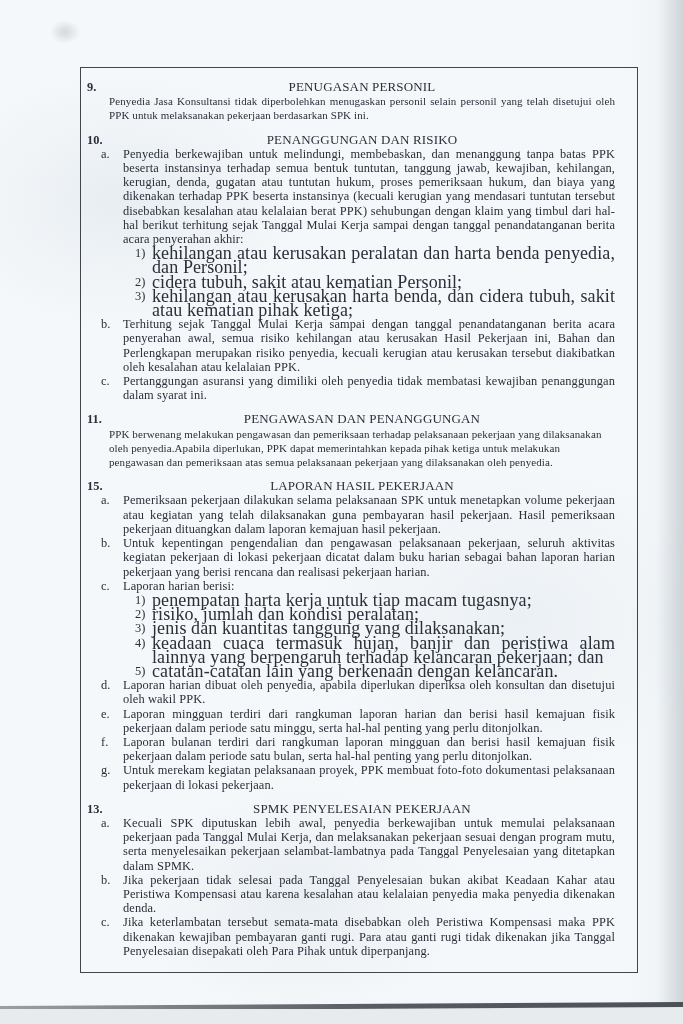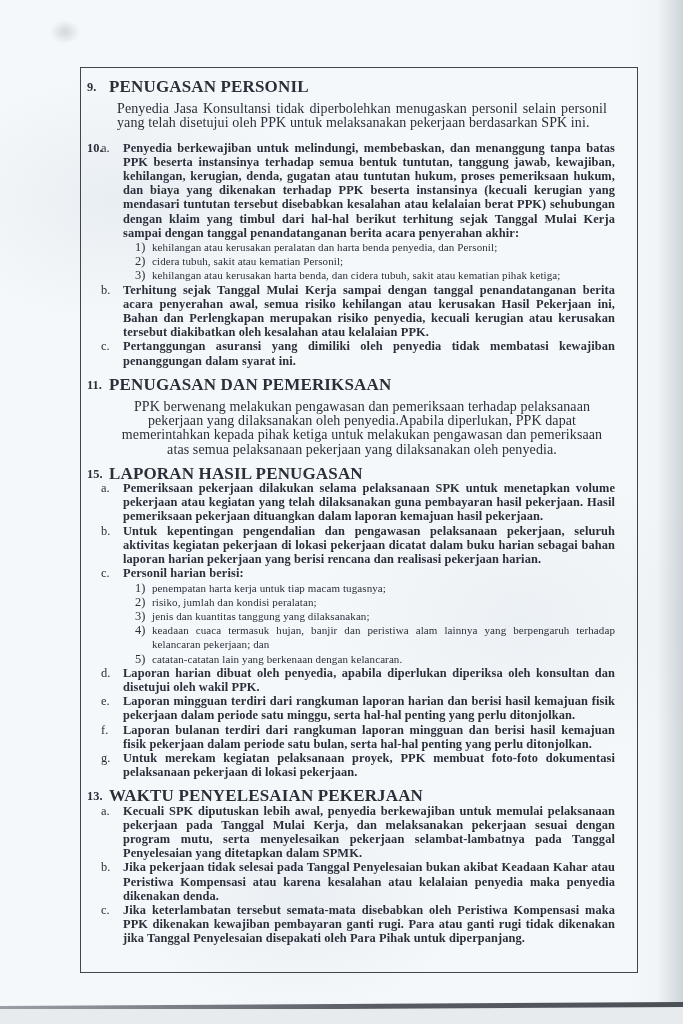"PENUGASAN PERSONIL" .sec-title { font-size: 17px -> 13px; font-weight: bold -> normal; text-align: none -> center }
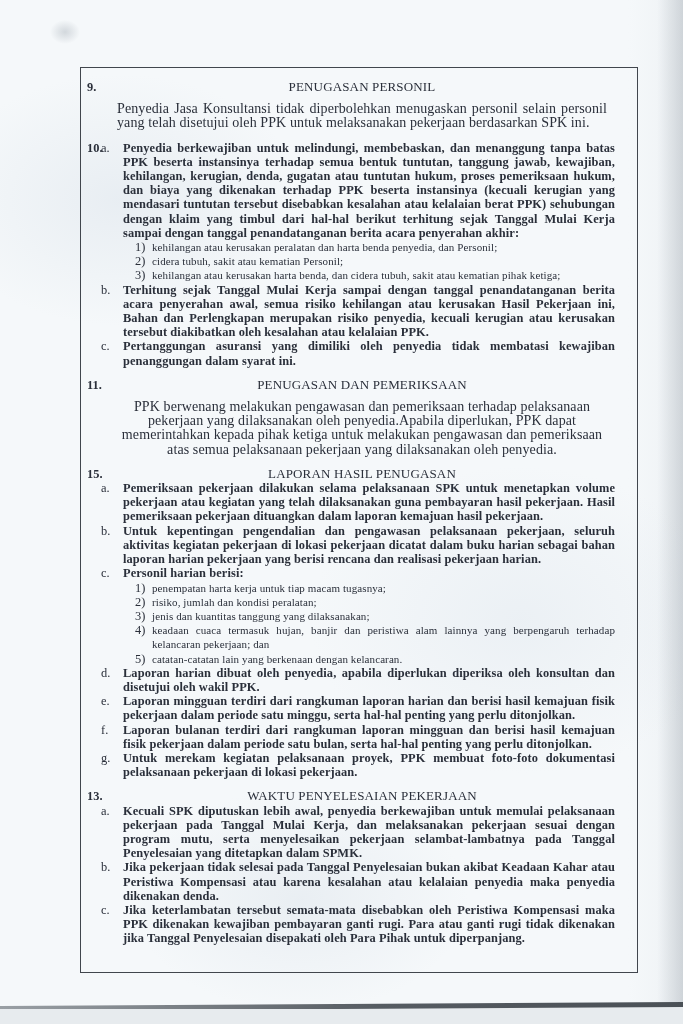"Penyedia Jasa Konsultansi tidak" .para { font-size: 14px -> 11px; margin: 8px -> 0 }
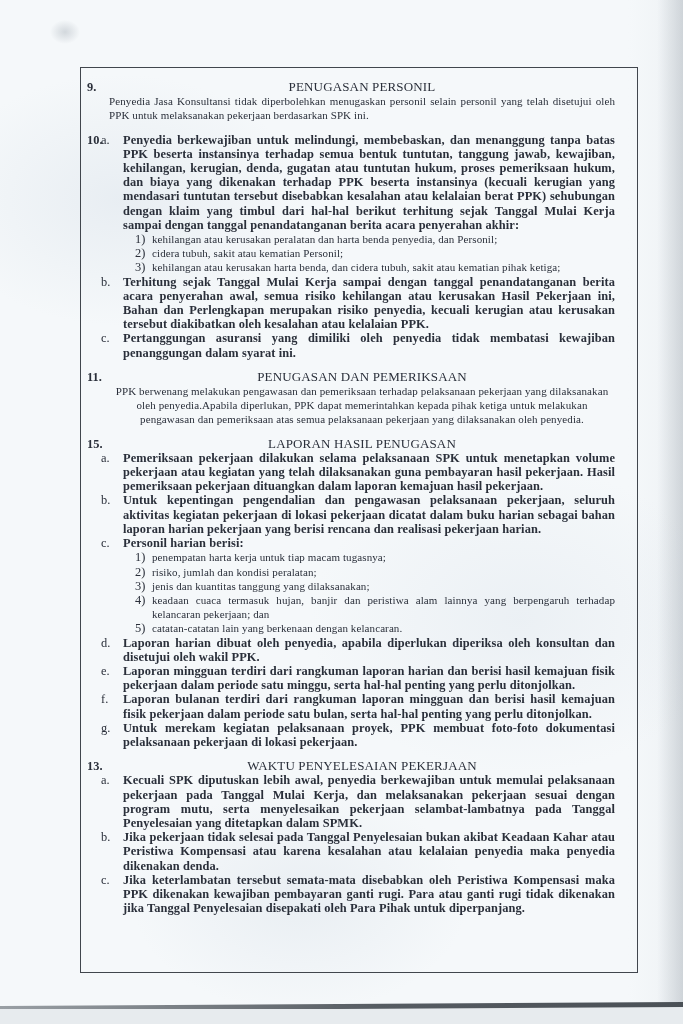"PENANGGUNGAN DAN RISIKO" span.sec-title { html: none -> <span>PENANGGUNGAN DAN RISIKO</span> }
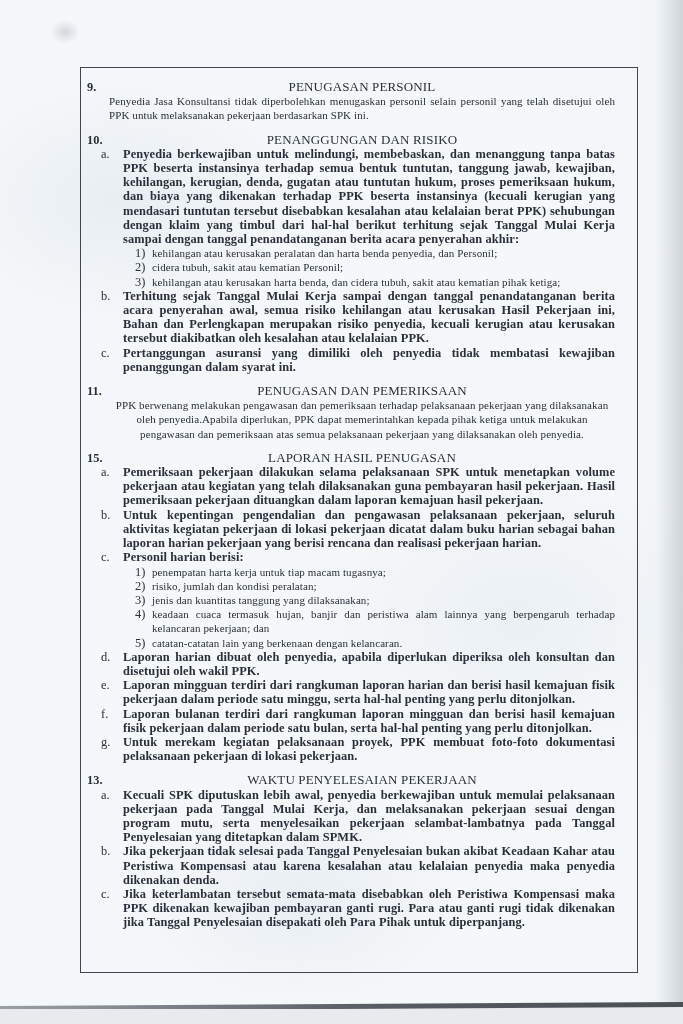"Penyedia berkewajiban untuk melindungi," .li-text { font-weight: bold -> none }
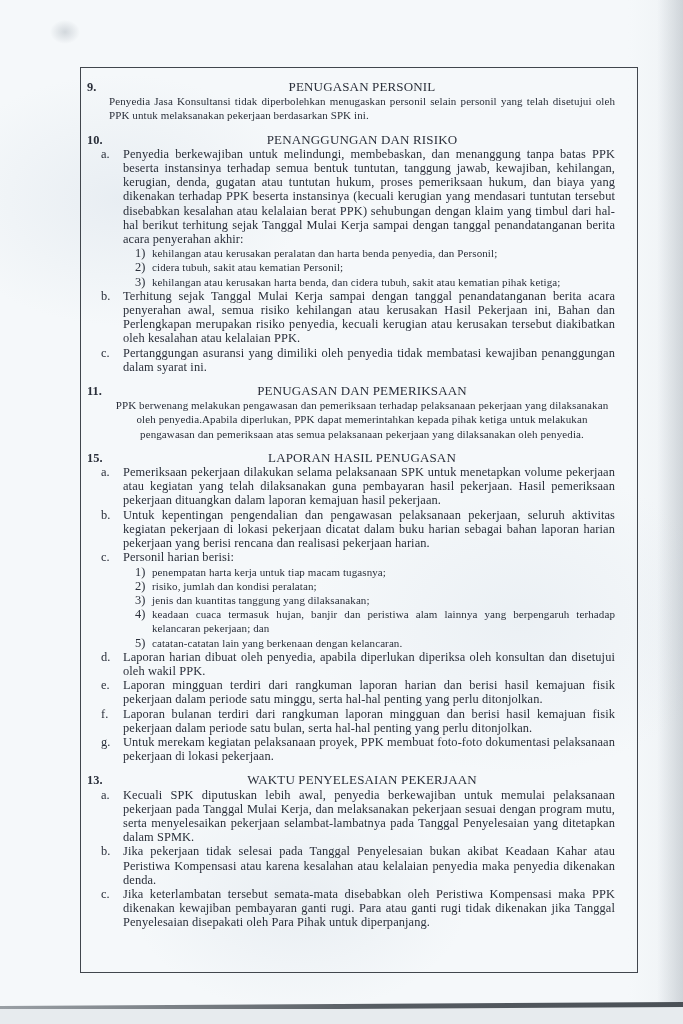"kehilangan atau kerusakan peralatan dan" .sub-text { font-size: 11px -> 18px }
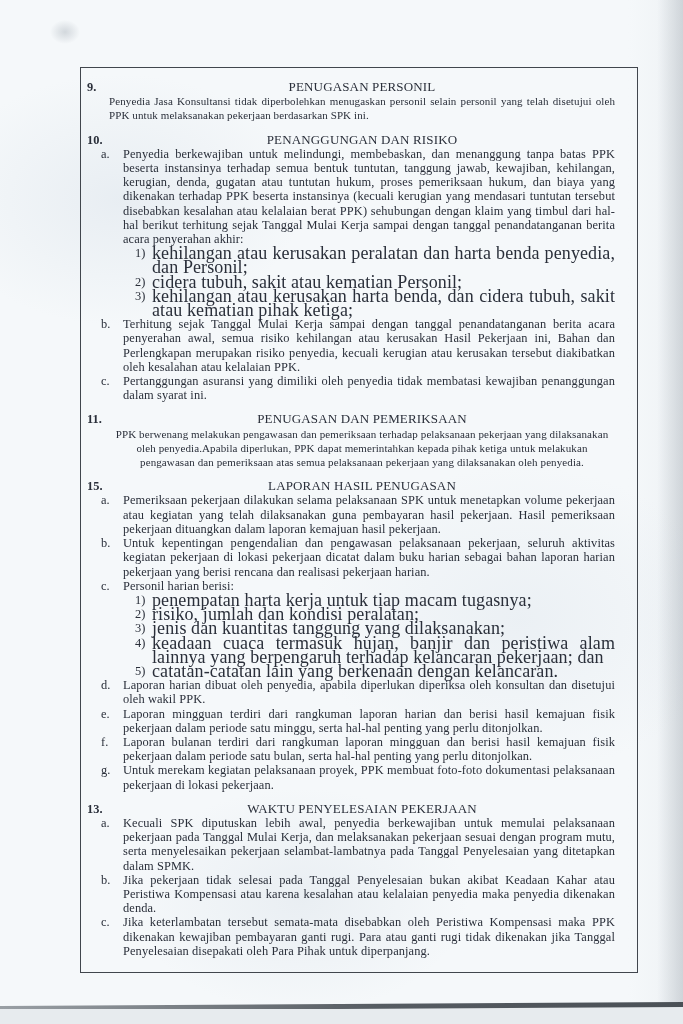"PENUGASAN DAN PEMERIKSAAN" span.sec-title { text: PENUGASAN DAN PEMERIKSAAN -> PENGAWASAN DAN PENANGGUNGAN }
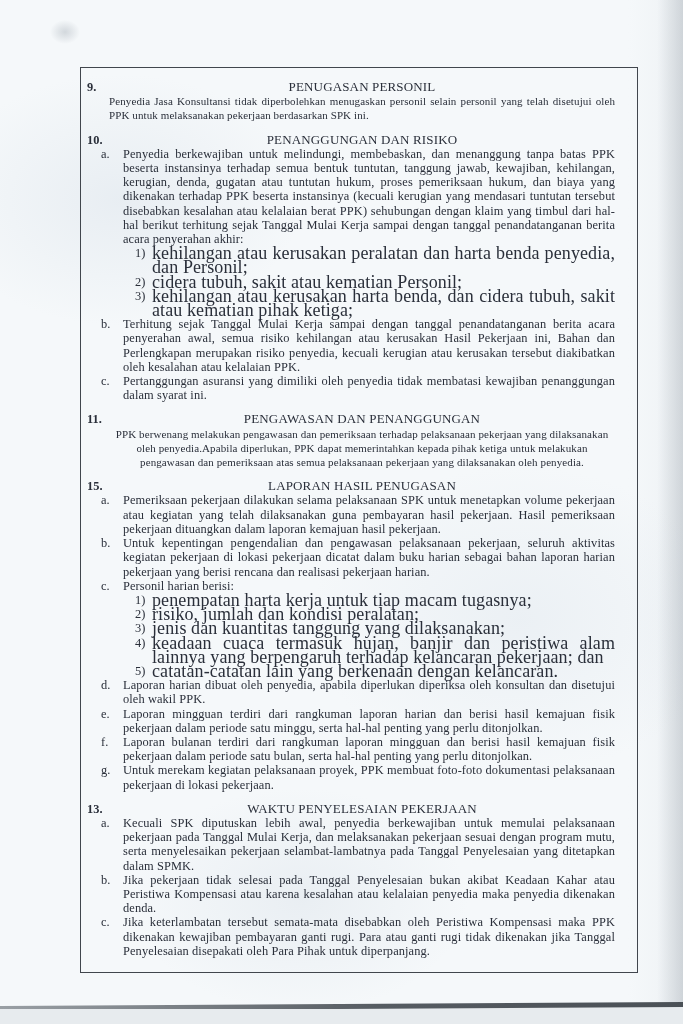"PPK berwenang melakukan pengawasan dan" .para.rag { text-align: center -> left }
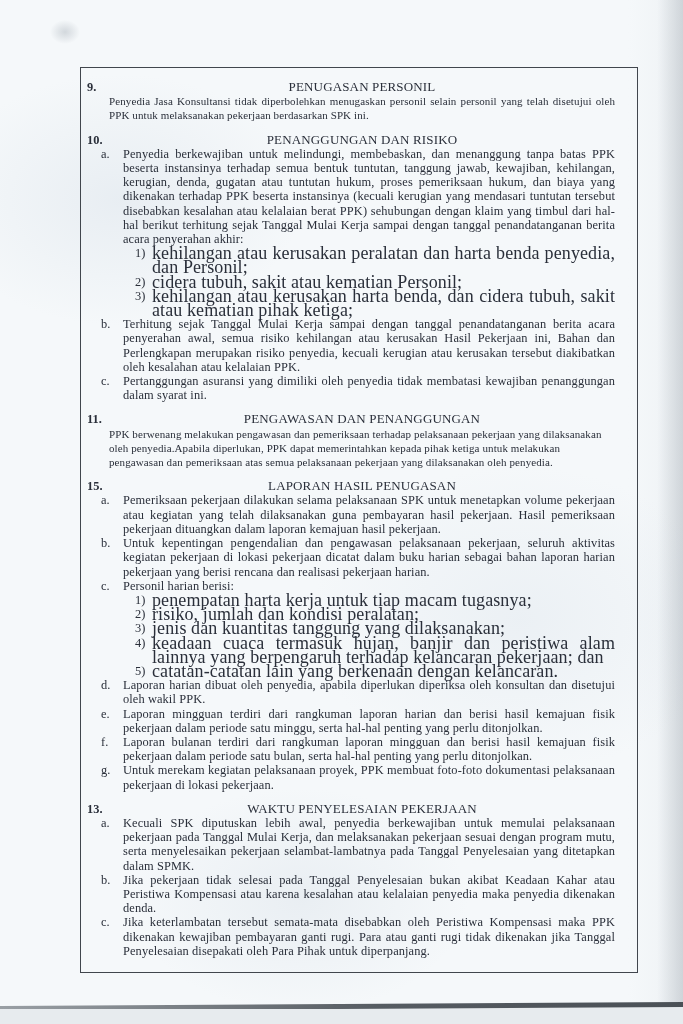"LAPORAN HASIL PENUGASAN" span.sec-title { text: PENUGASAN -> PEKERJAAN }
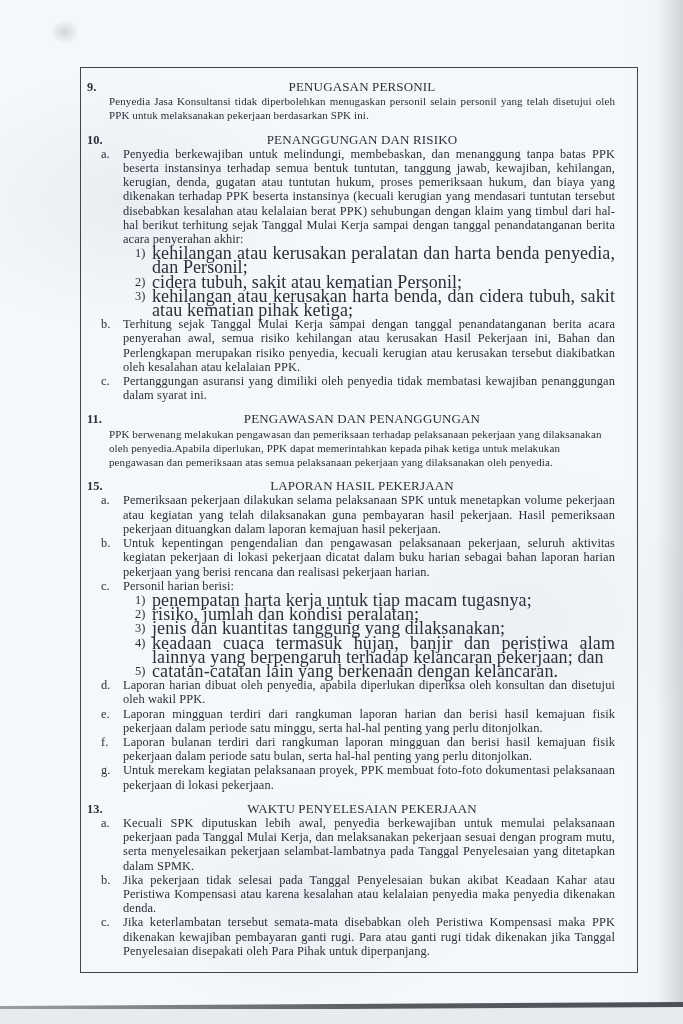"Personil harian berisi:" p.li-text { text: Personil -> Laporan }
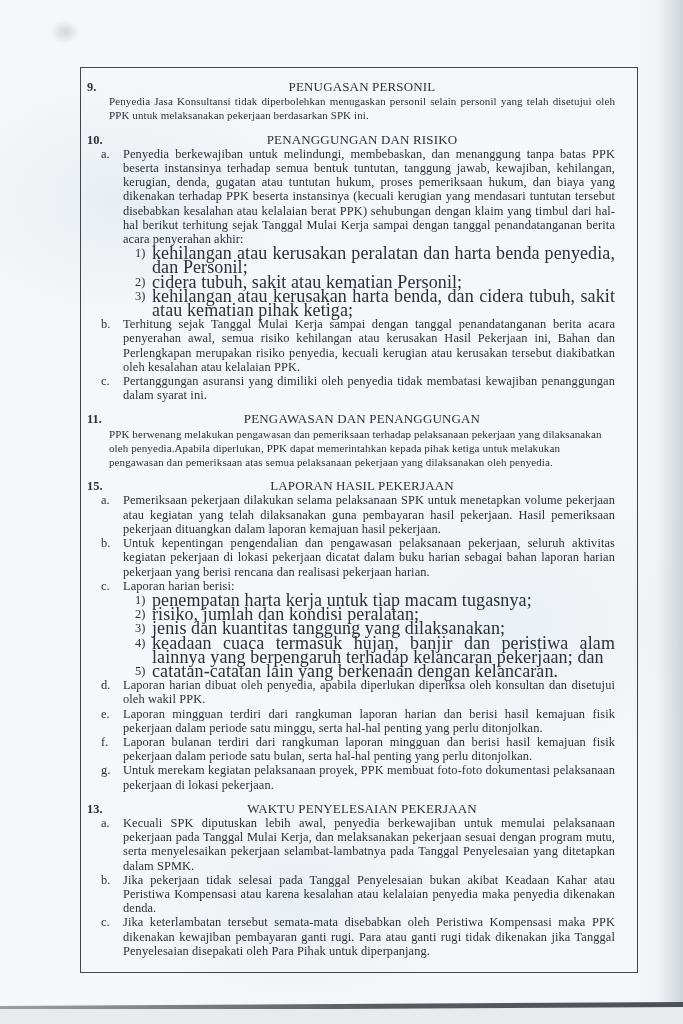"WAKTU PENYELESAIAN PEKERJAAN" span.sec-title { text: WAKTU -> SPMK }
